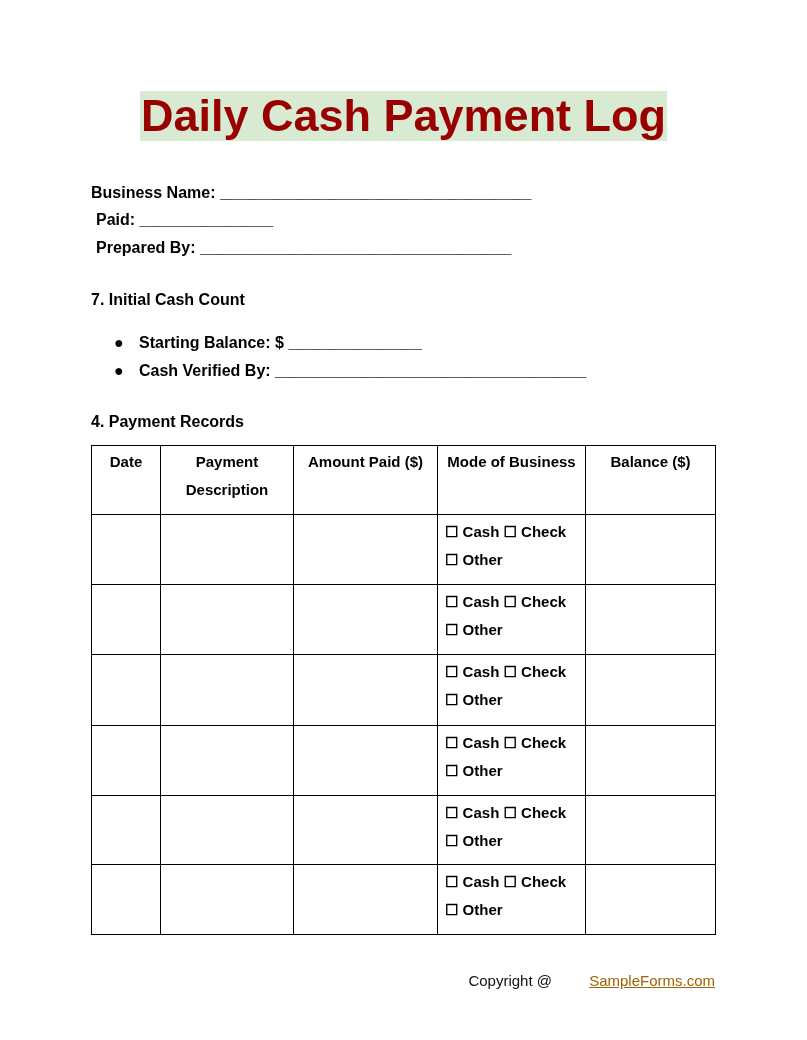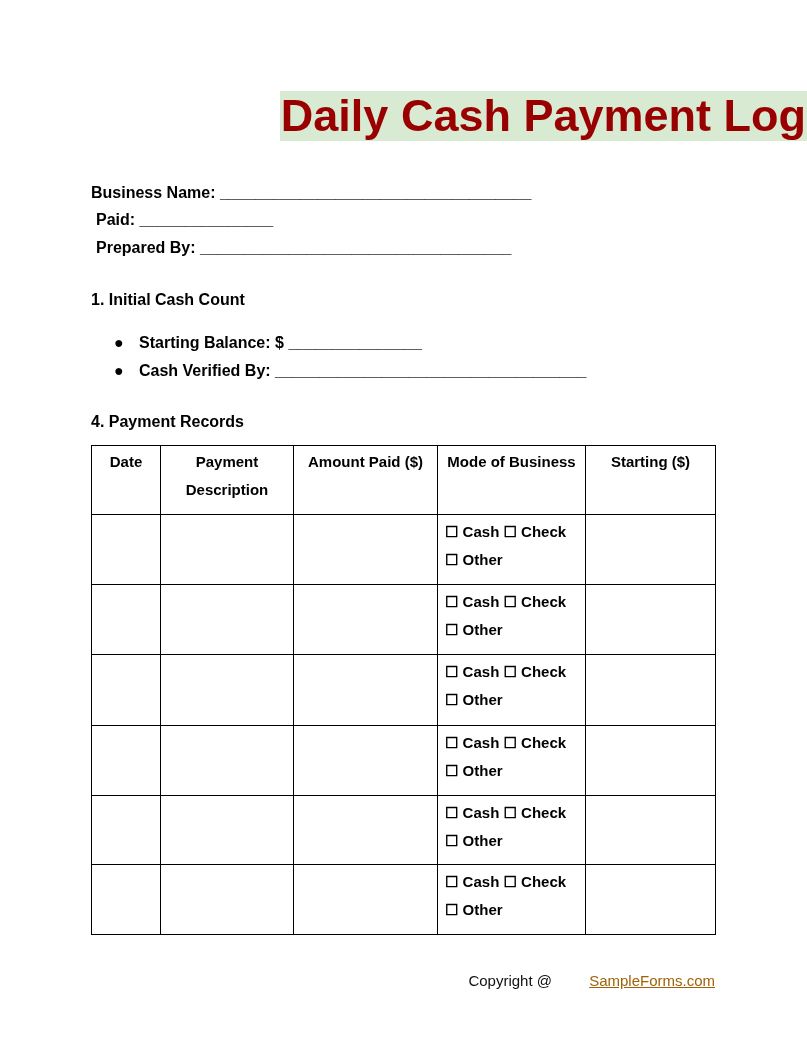"Daily Cash Payment Log" .title-wrap { text-align: right -> center }
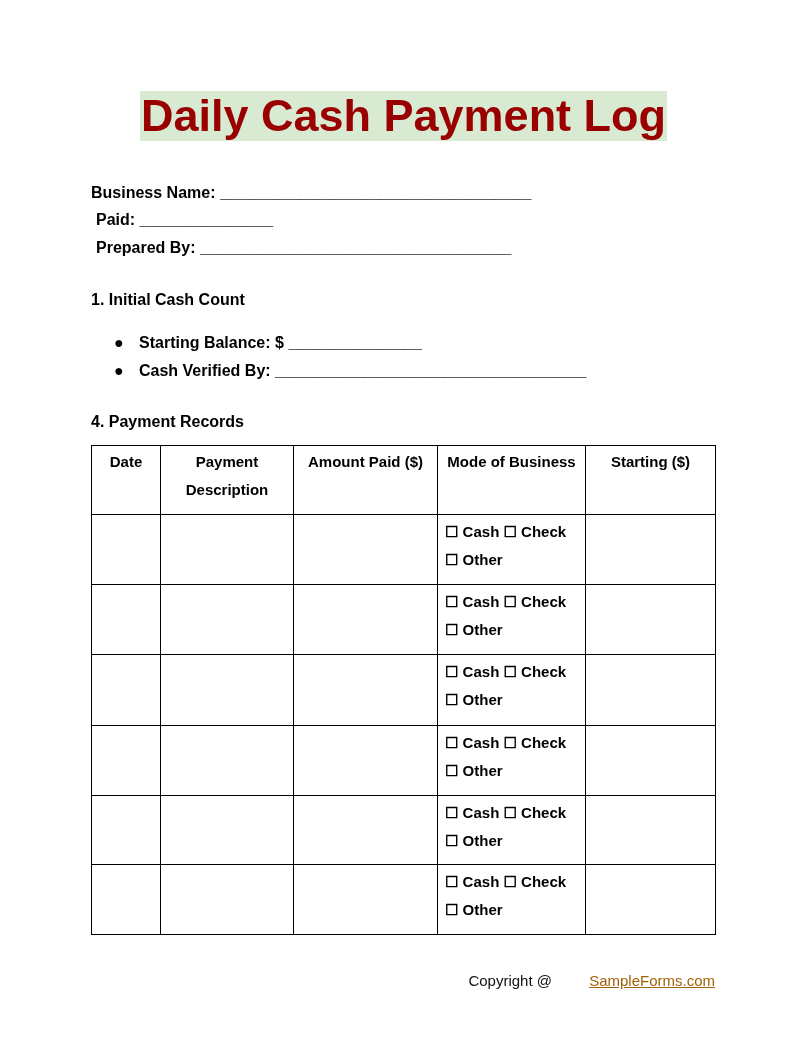"1. Initial Cash Count" div.section { text: 1 -> 7 }
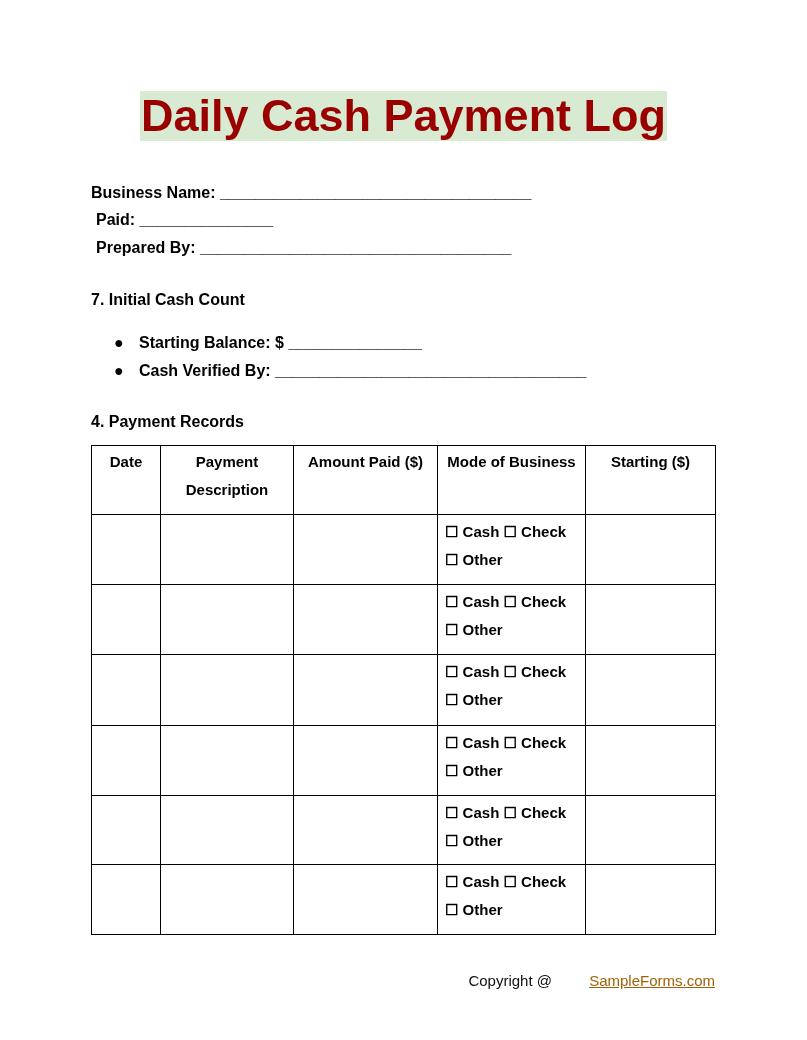"Starting ($)" th { text: Starting -> Balance }
